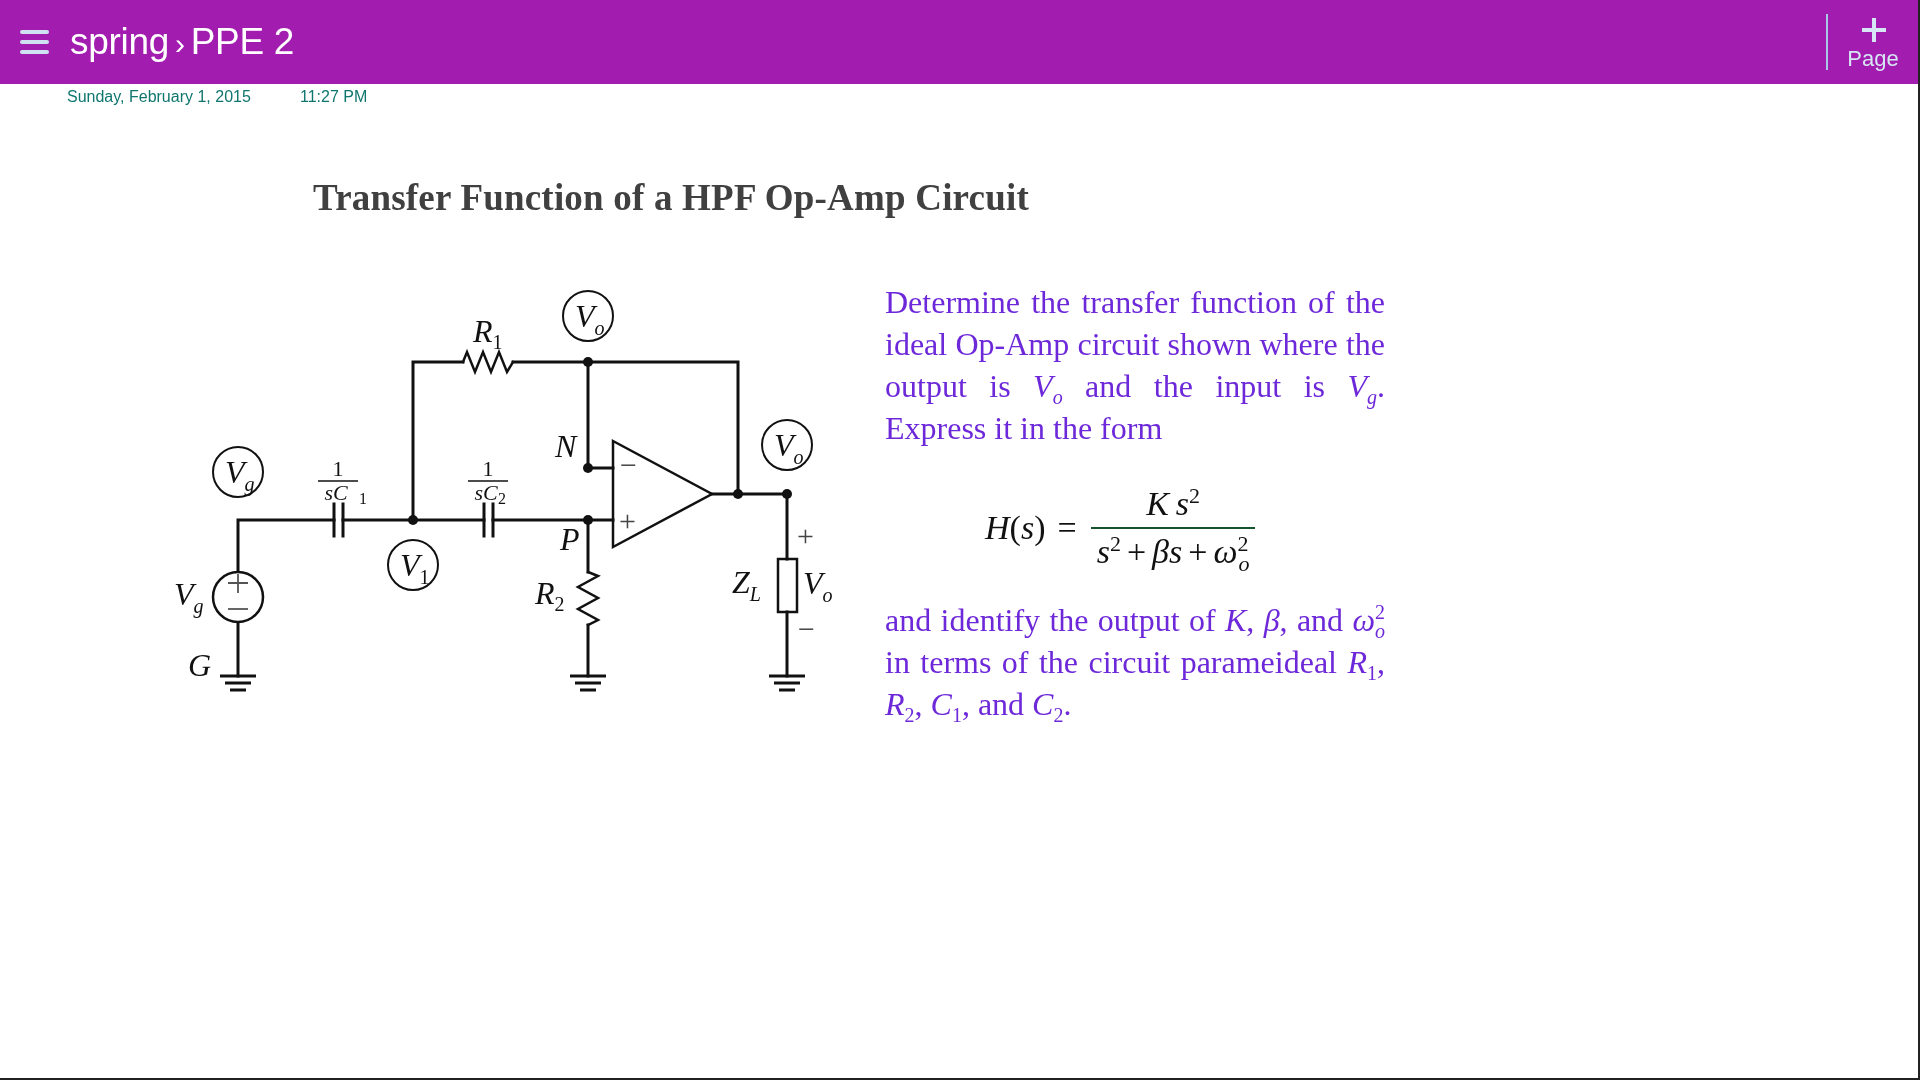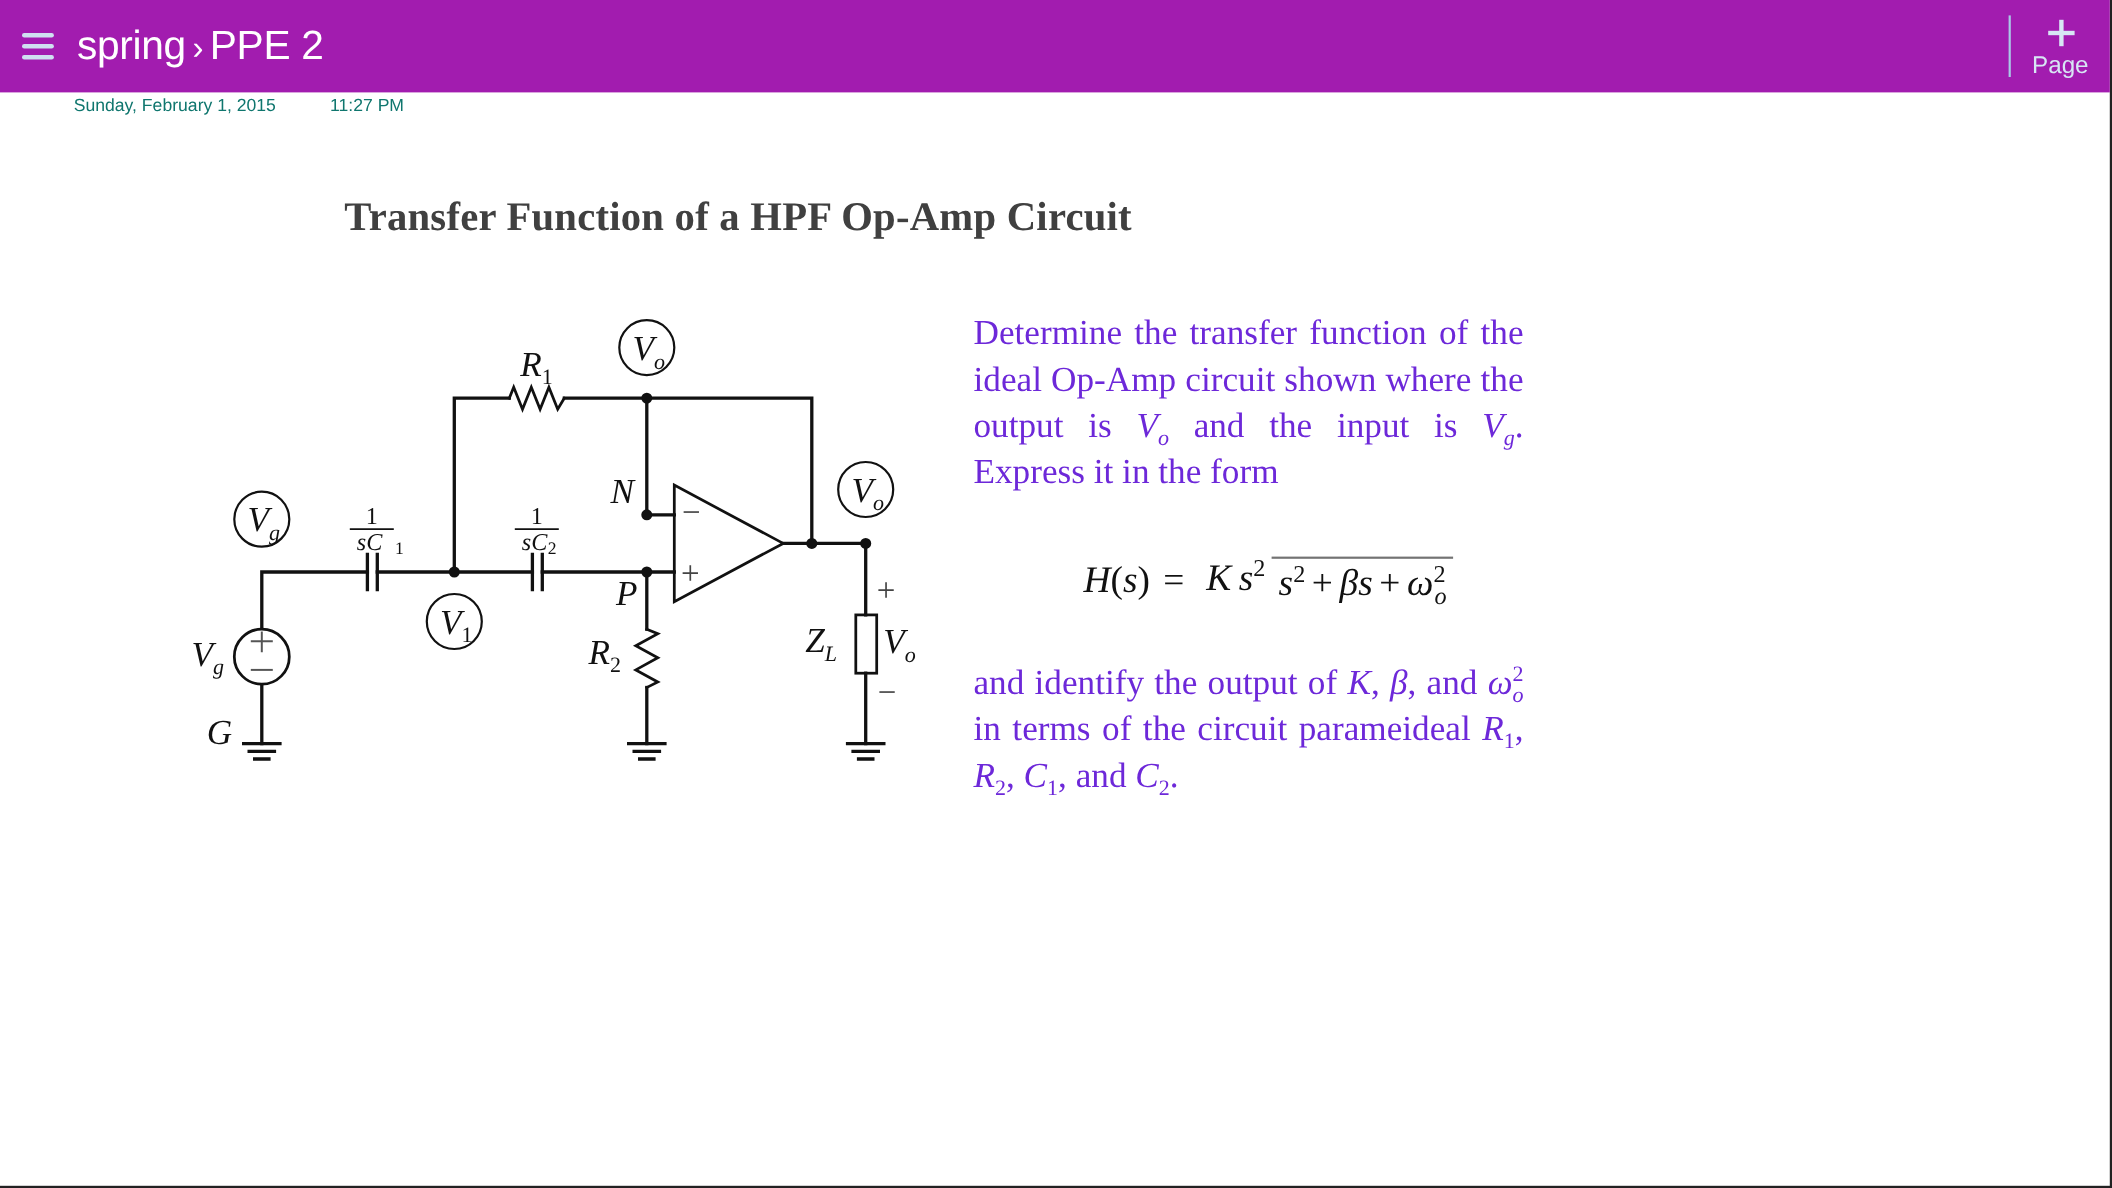"K s2" .frac { flex-direction: row -> column }
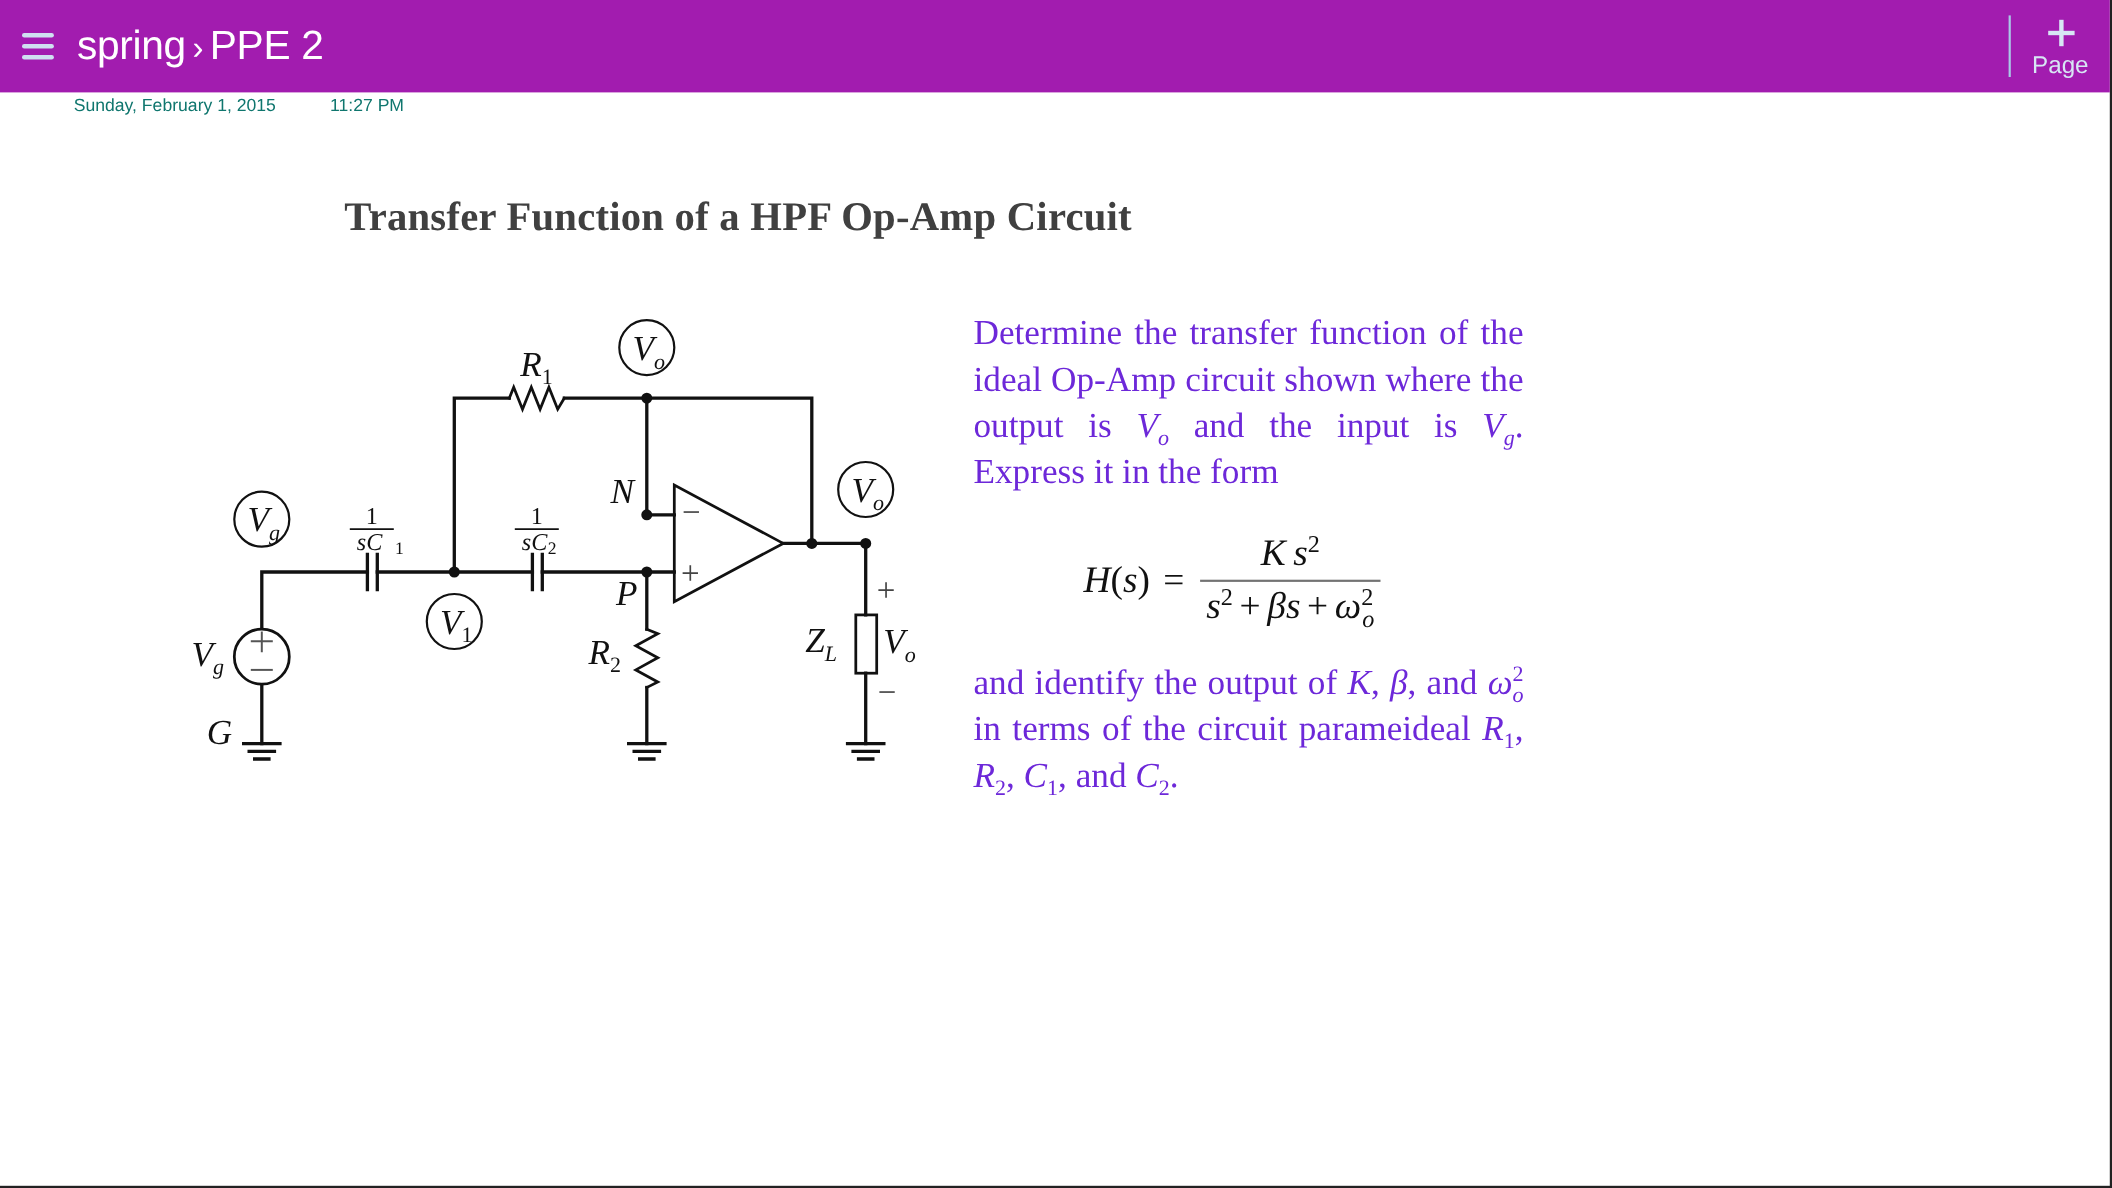"s2 + βs + ω2o" .frac .den { border-top: 2px solid #737373 -> 2px solid #14532d }
